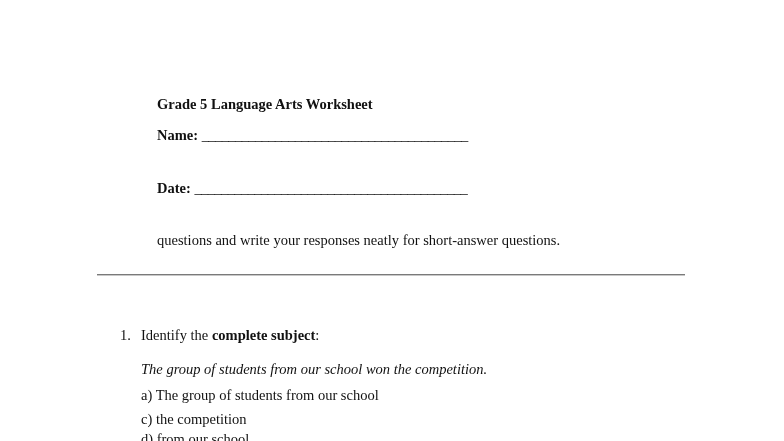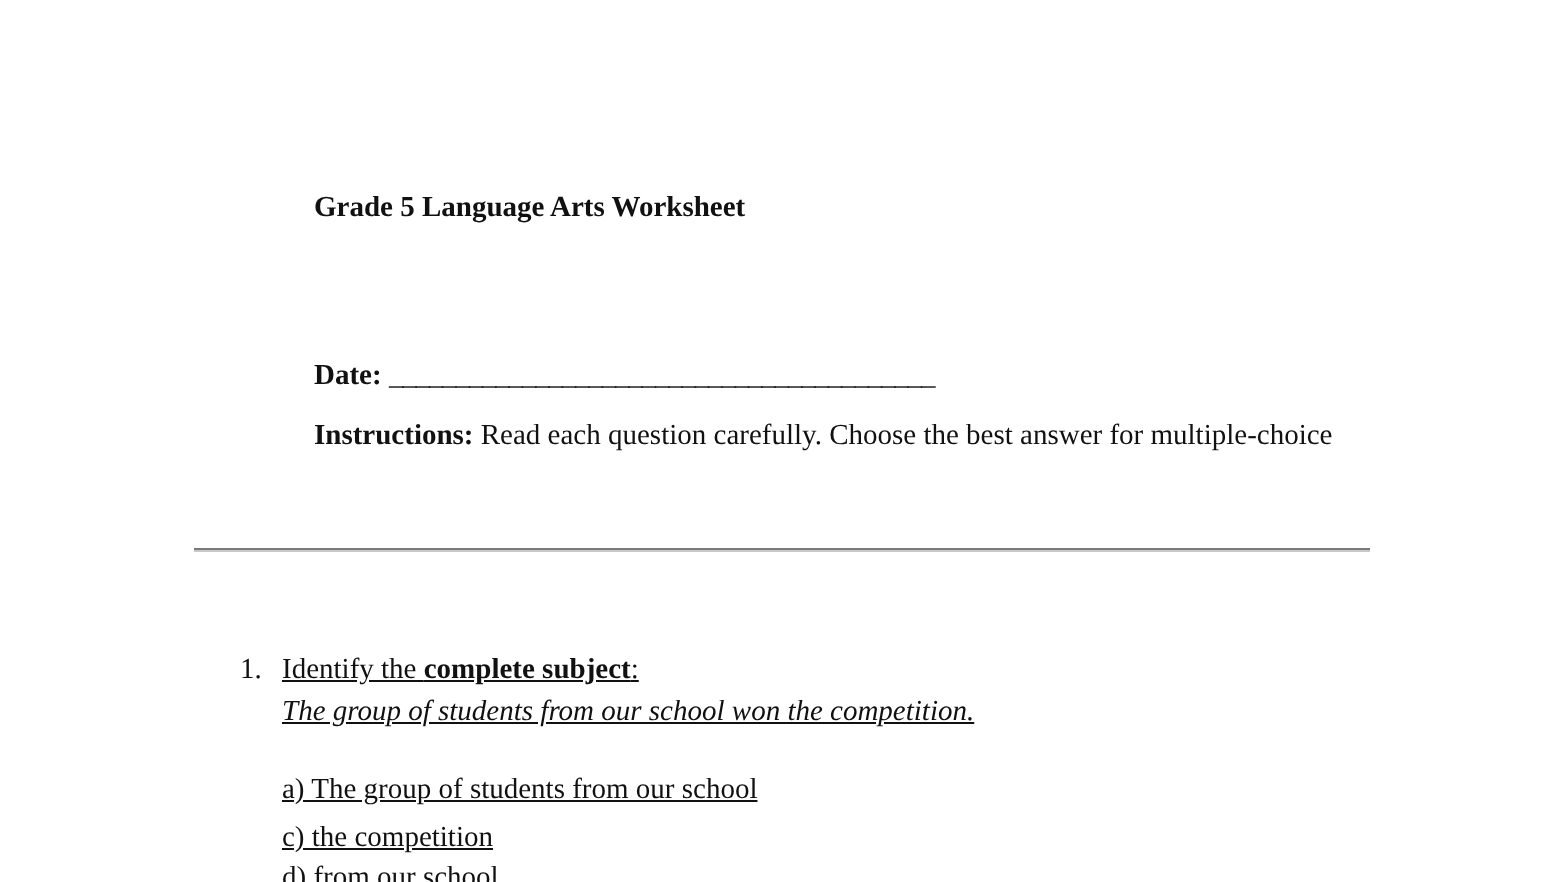"Name:" div.line { html: none -> <div> <span>Name:</span> <span>________________________________________</span> </div> }
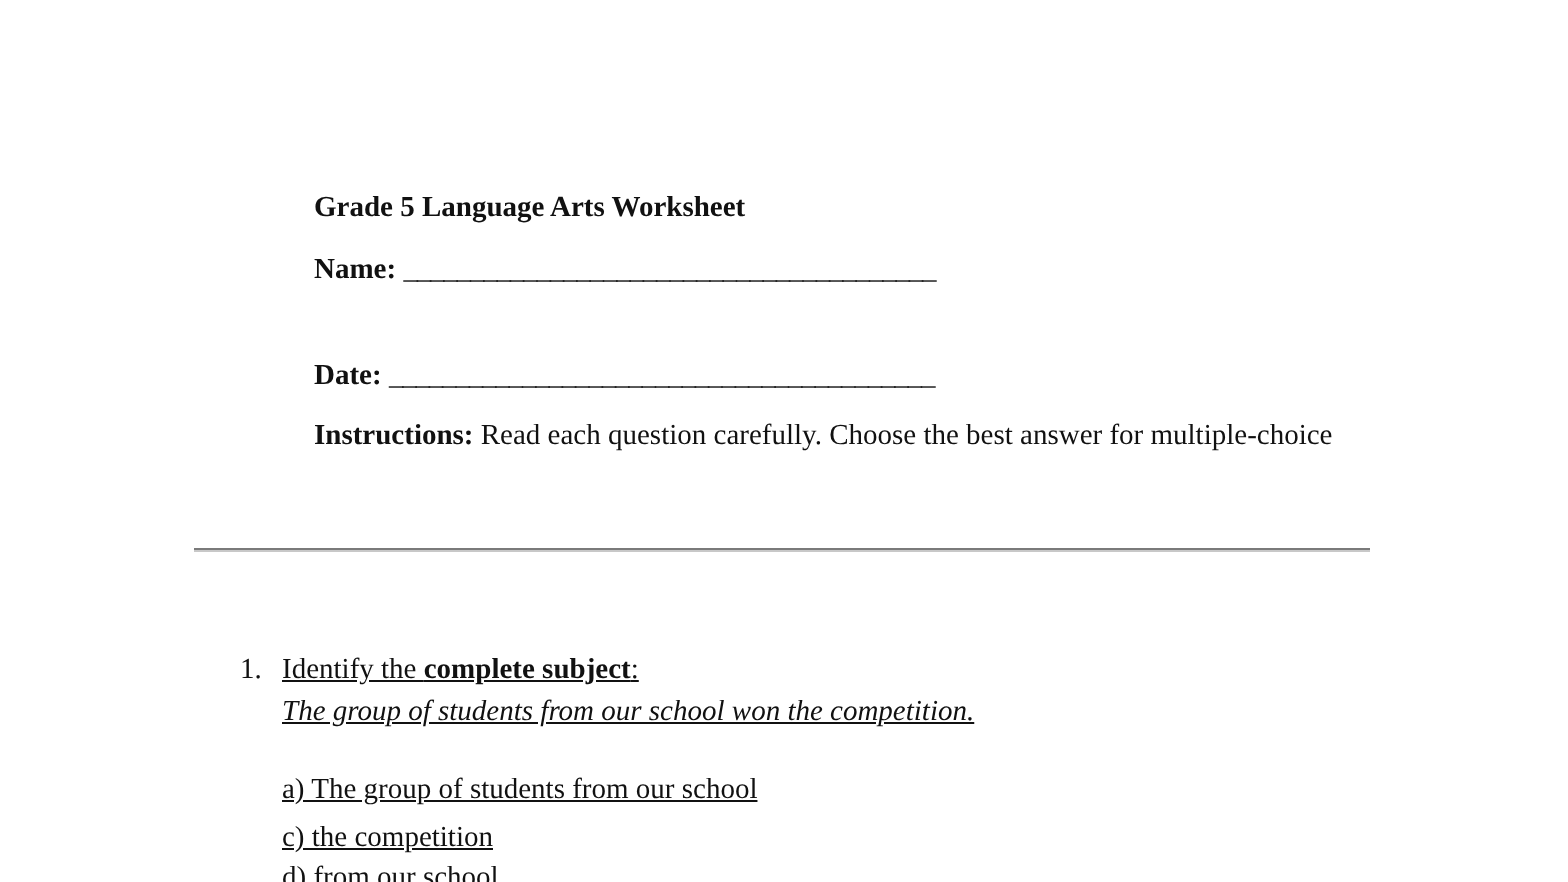"Instructions: Read each question" div.line { html: <div> <span>Instructions:</span><span> Read each question carefully. Choose the best answer for multiple-choice</span> </div> -> none }
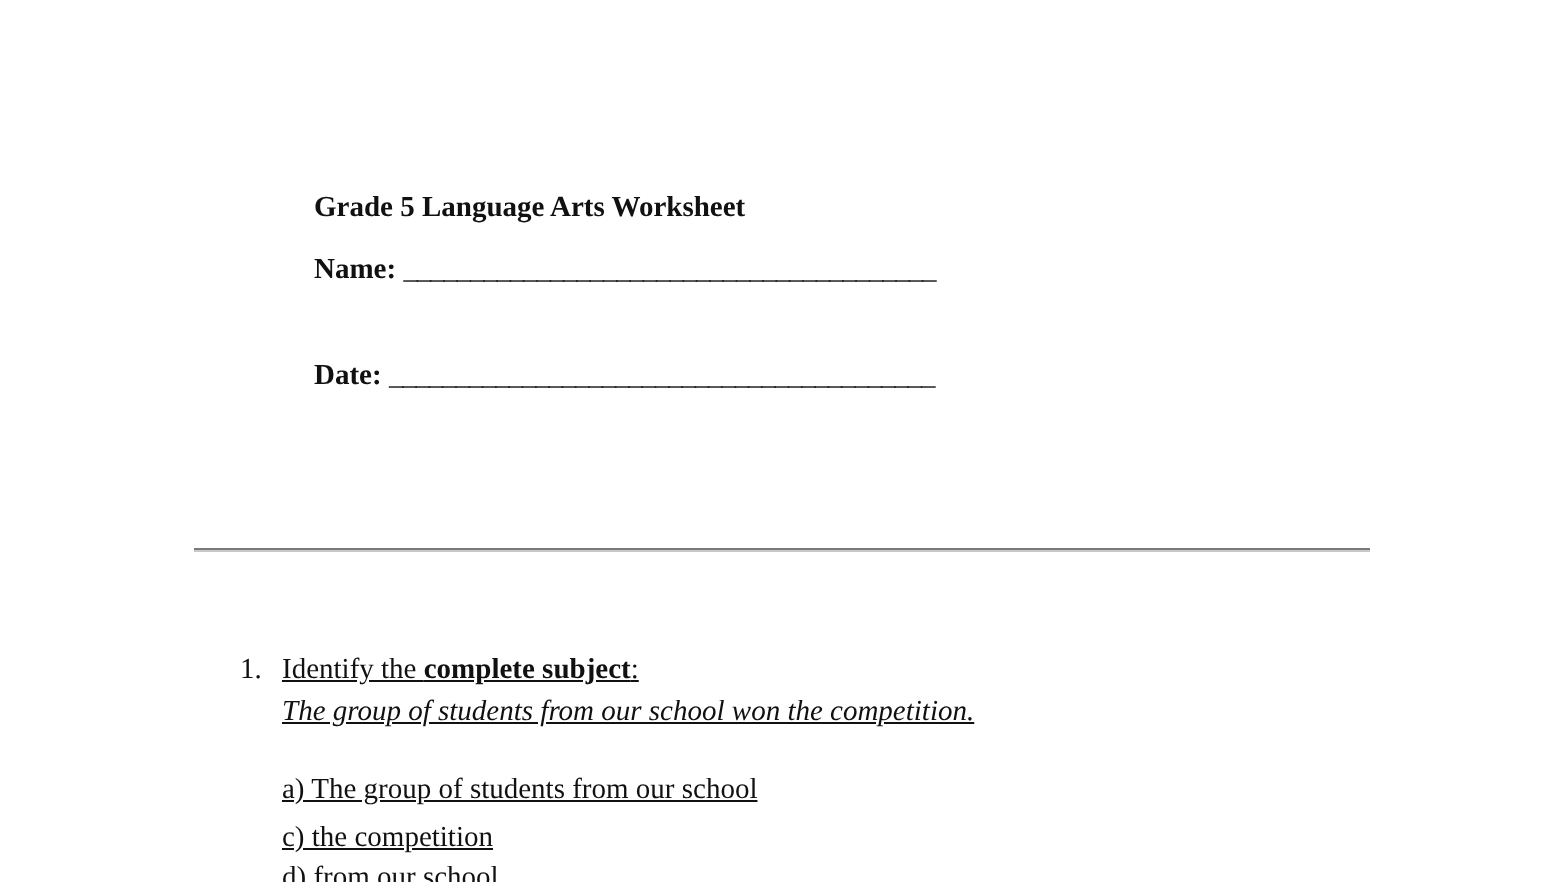"questions and write your responses" div.line { html: none -> <div>questions and write your responses neatly for short-answer questions.</div> }
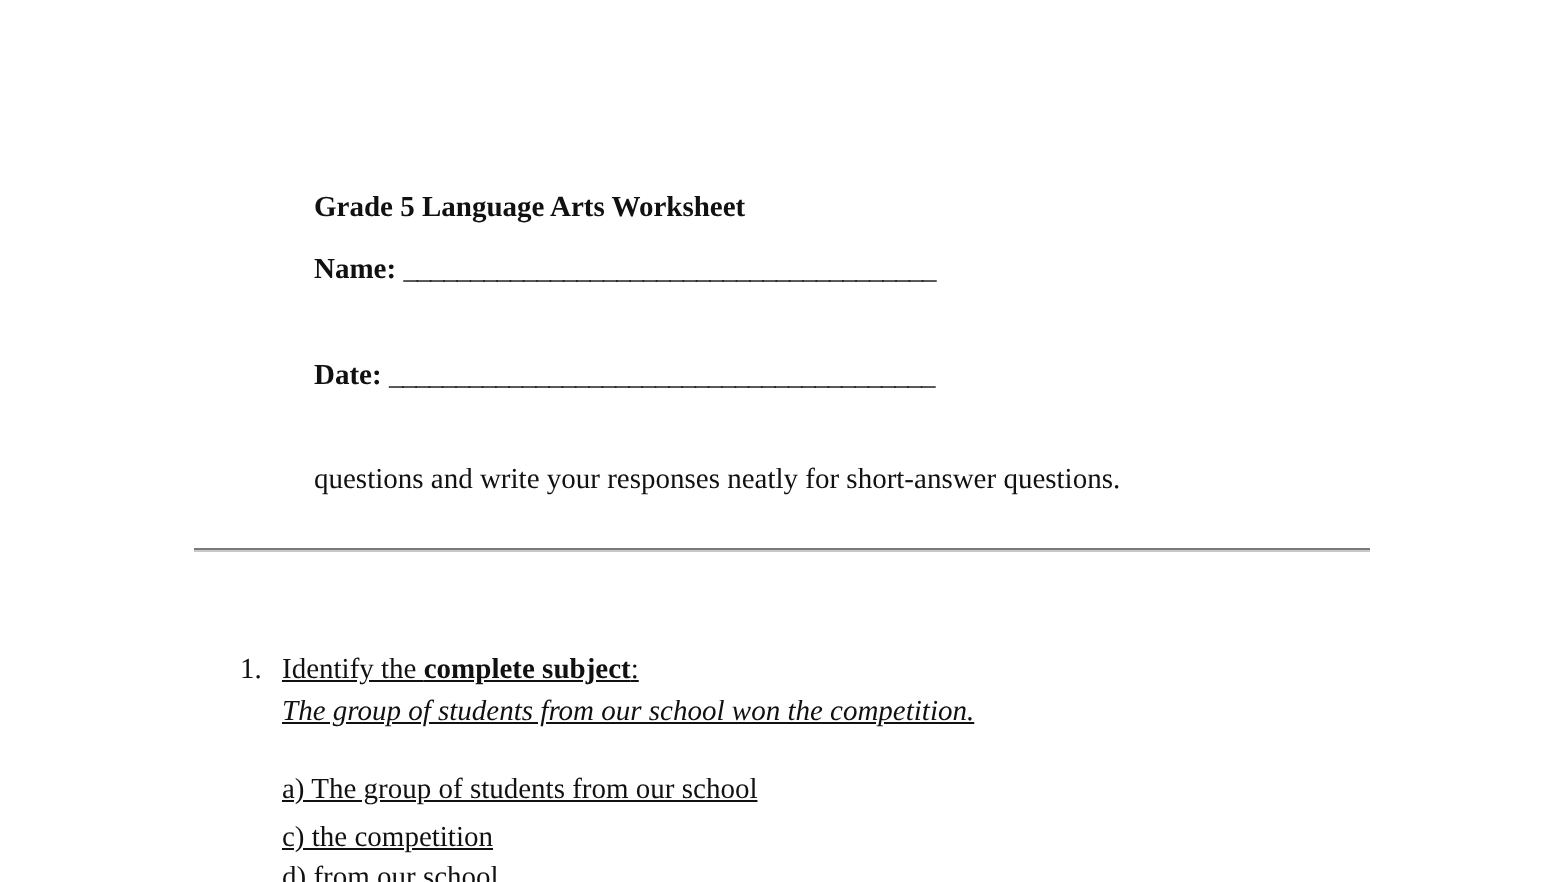"Identify the complete subject:" .q-line { text-decoration: underline -> none }
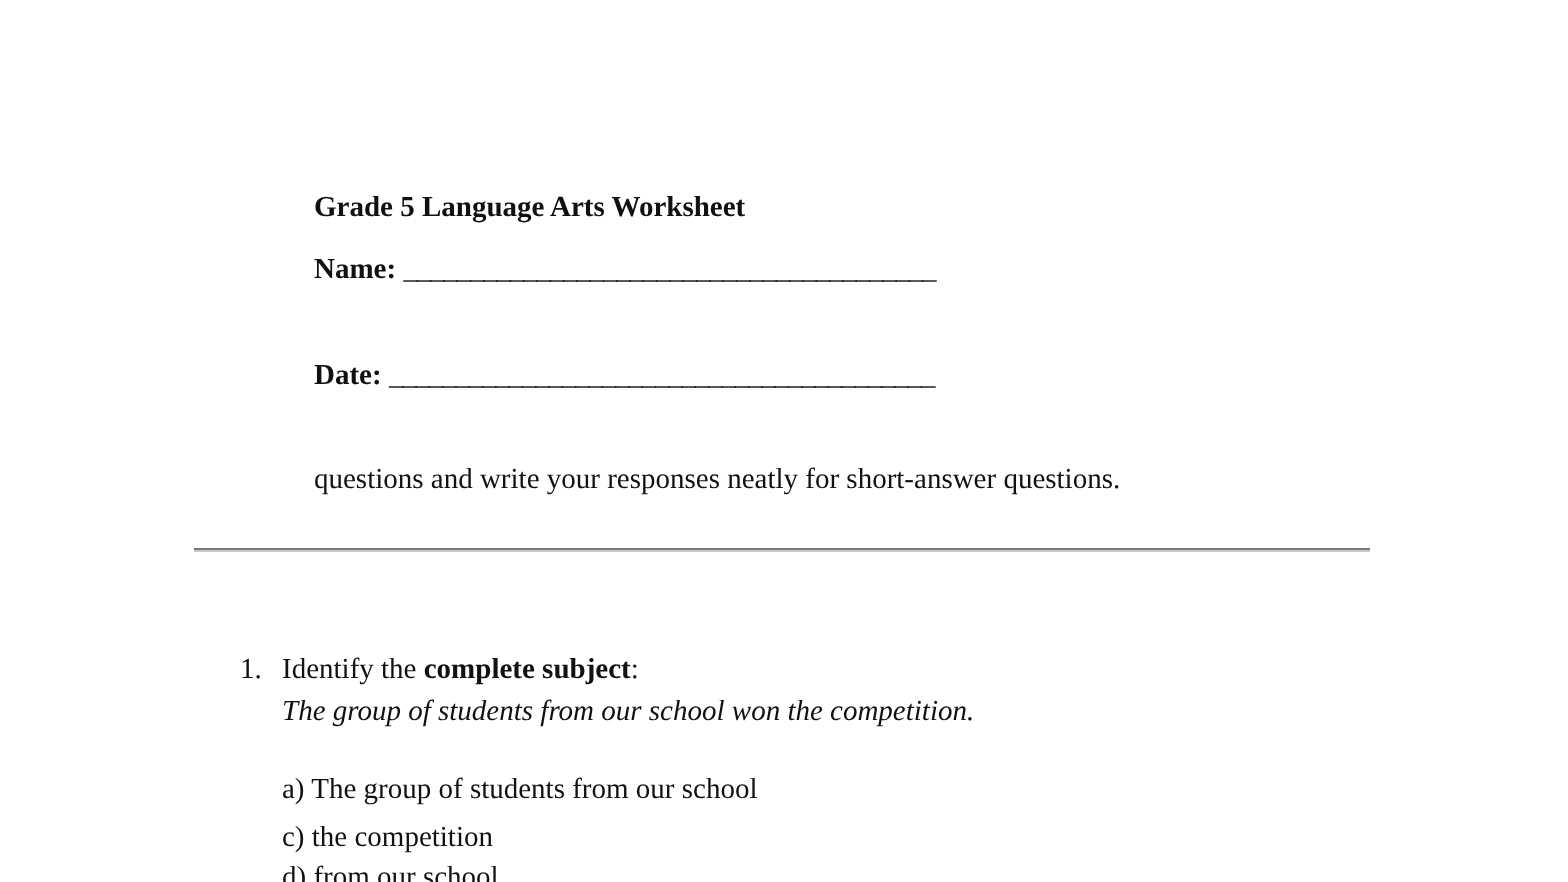"The group of students from" .q-sentence { top: 347px -> 360px }
